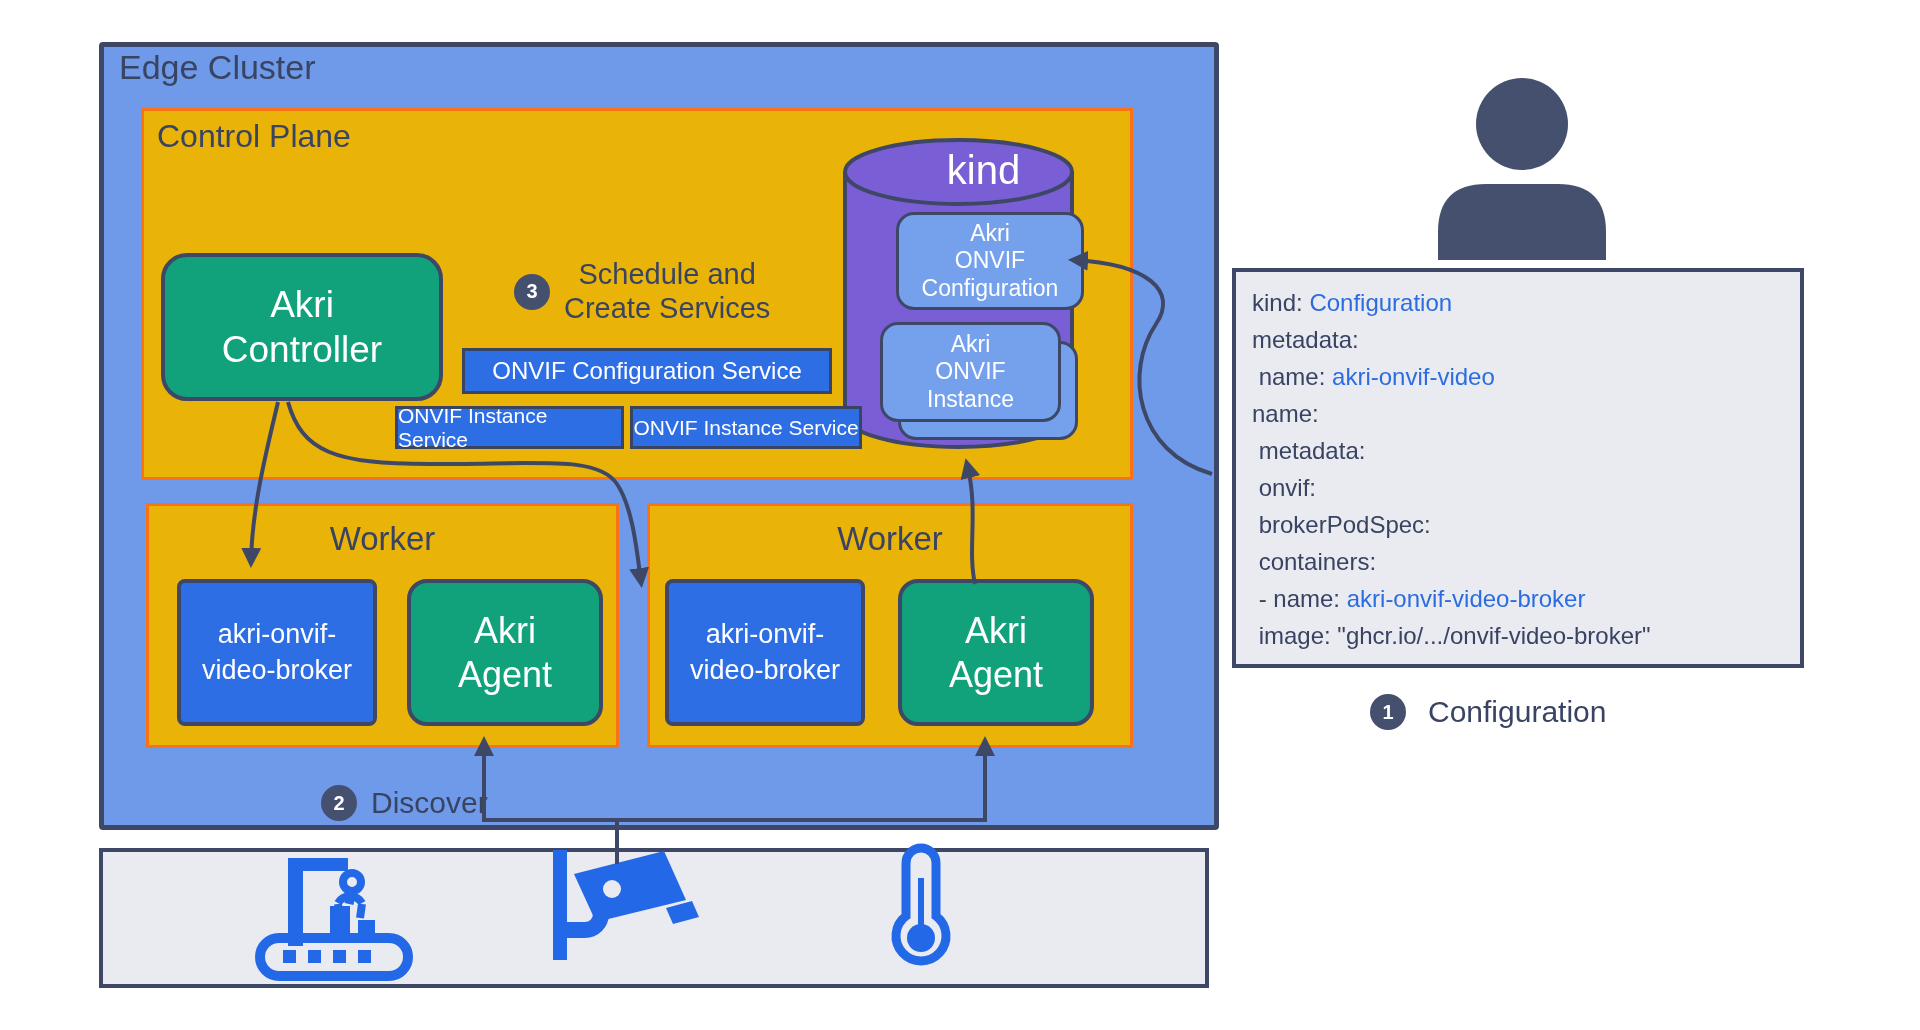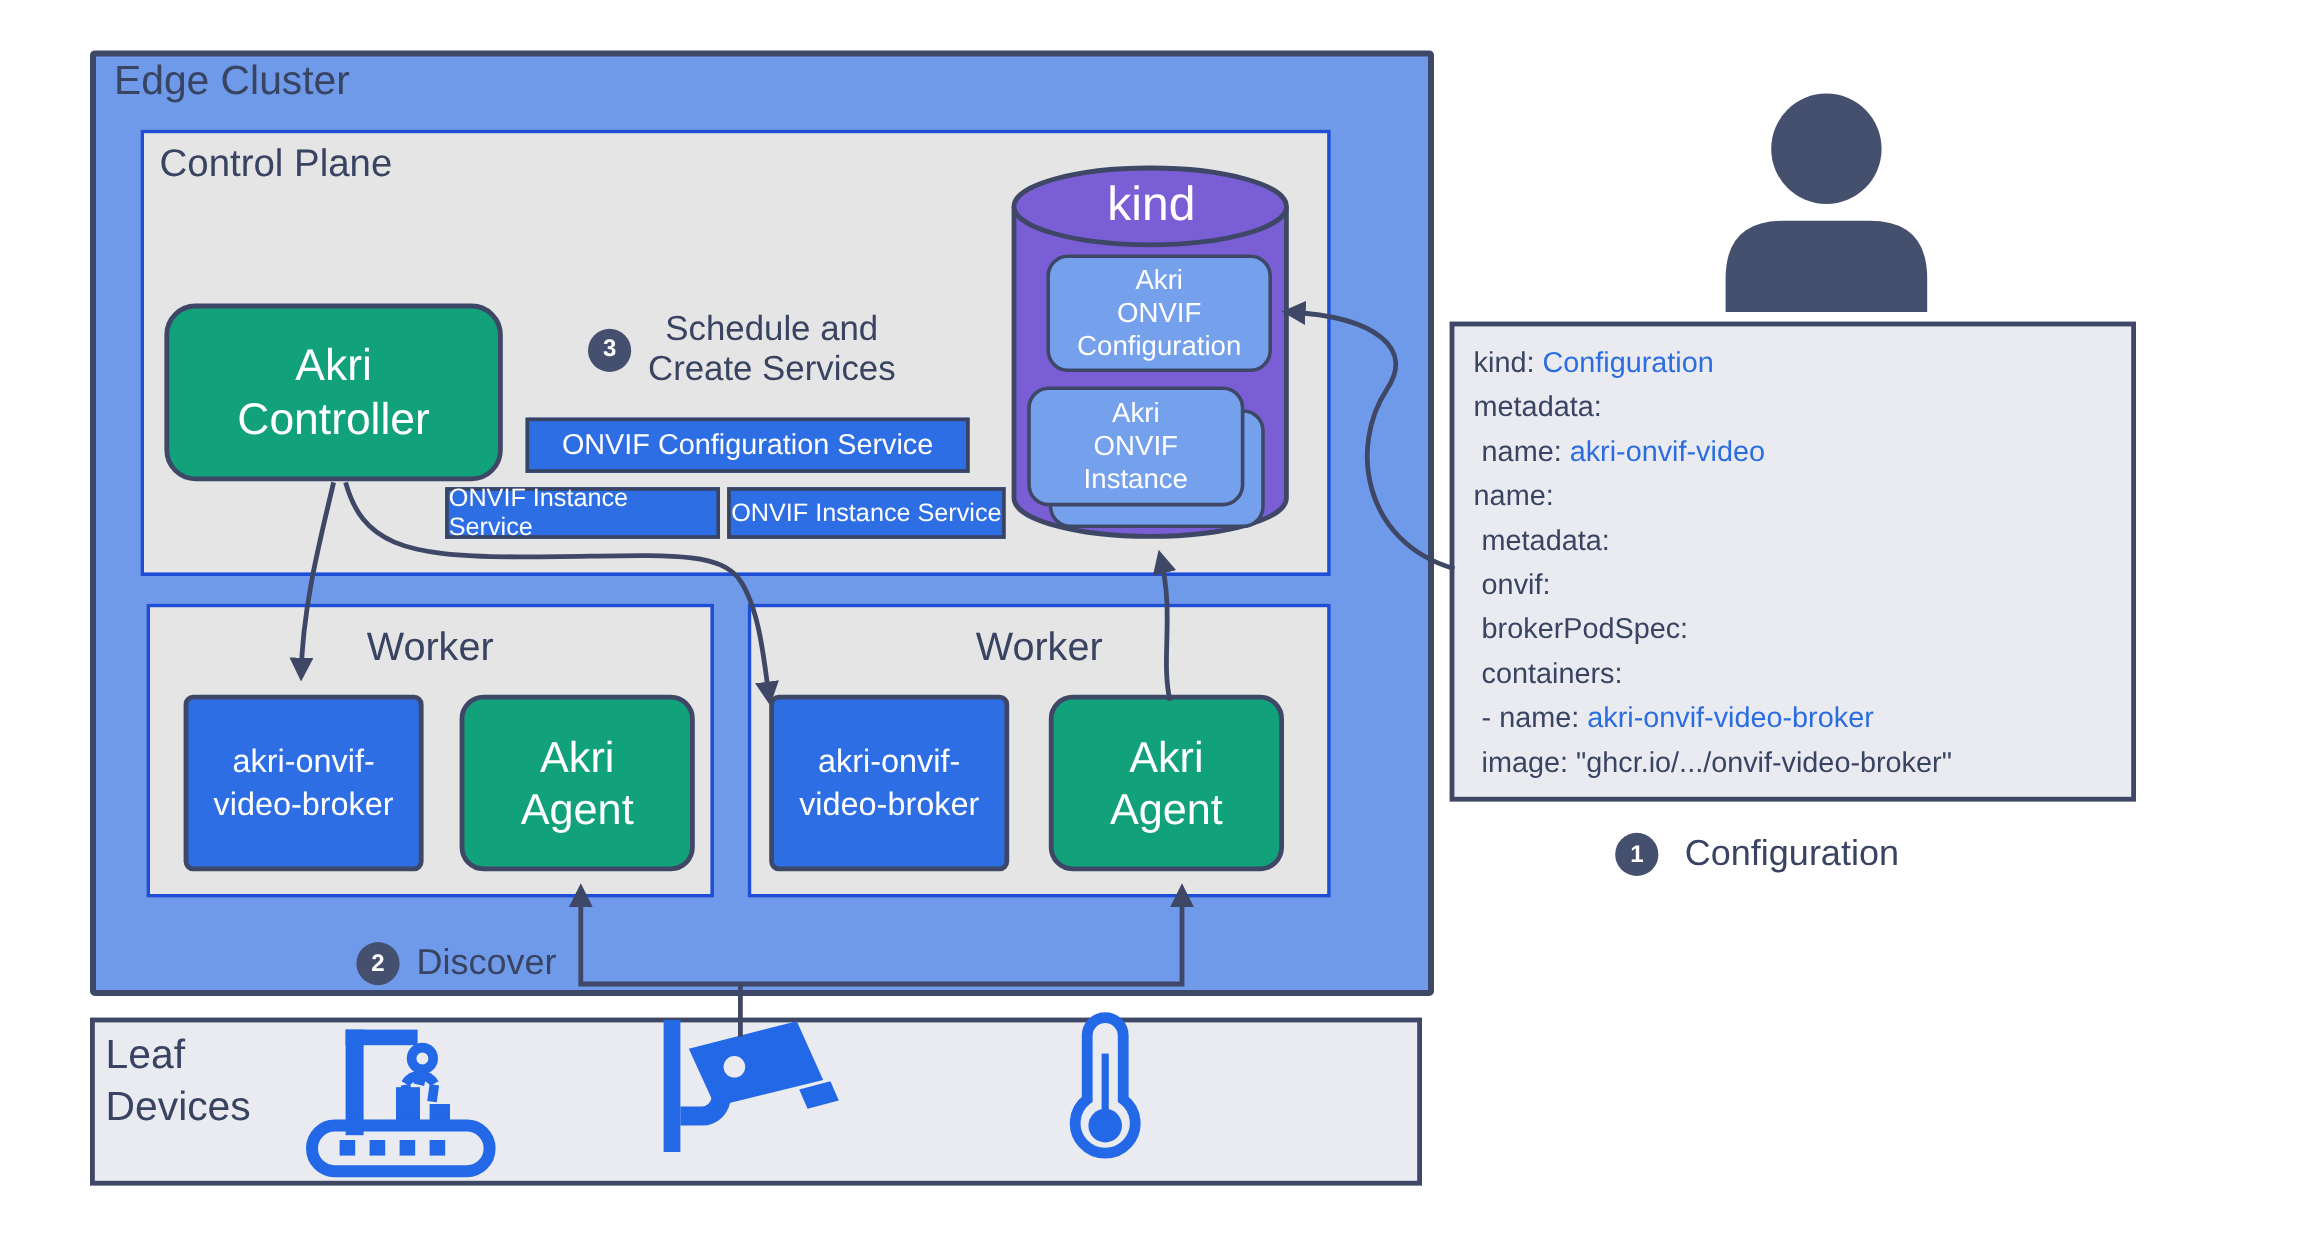"Edge Cluster" .abs { margin-left: none -> 24px }
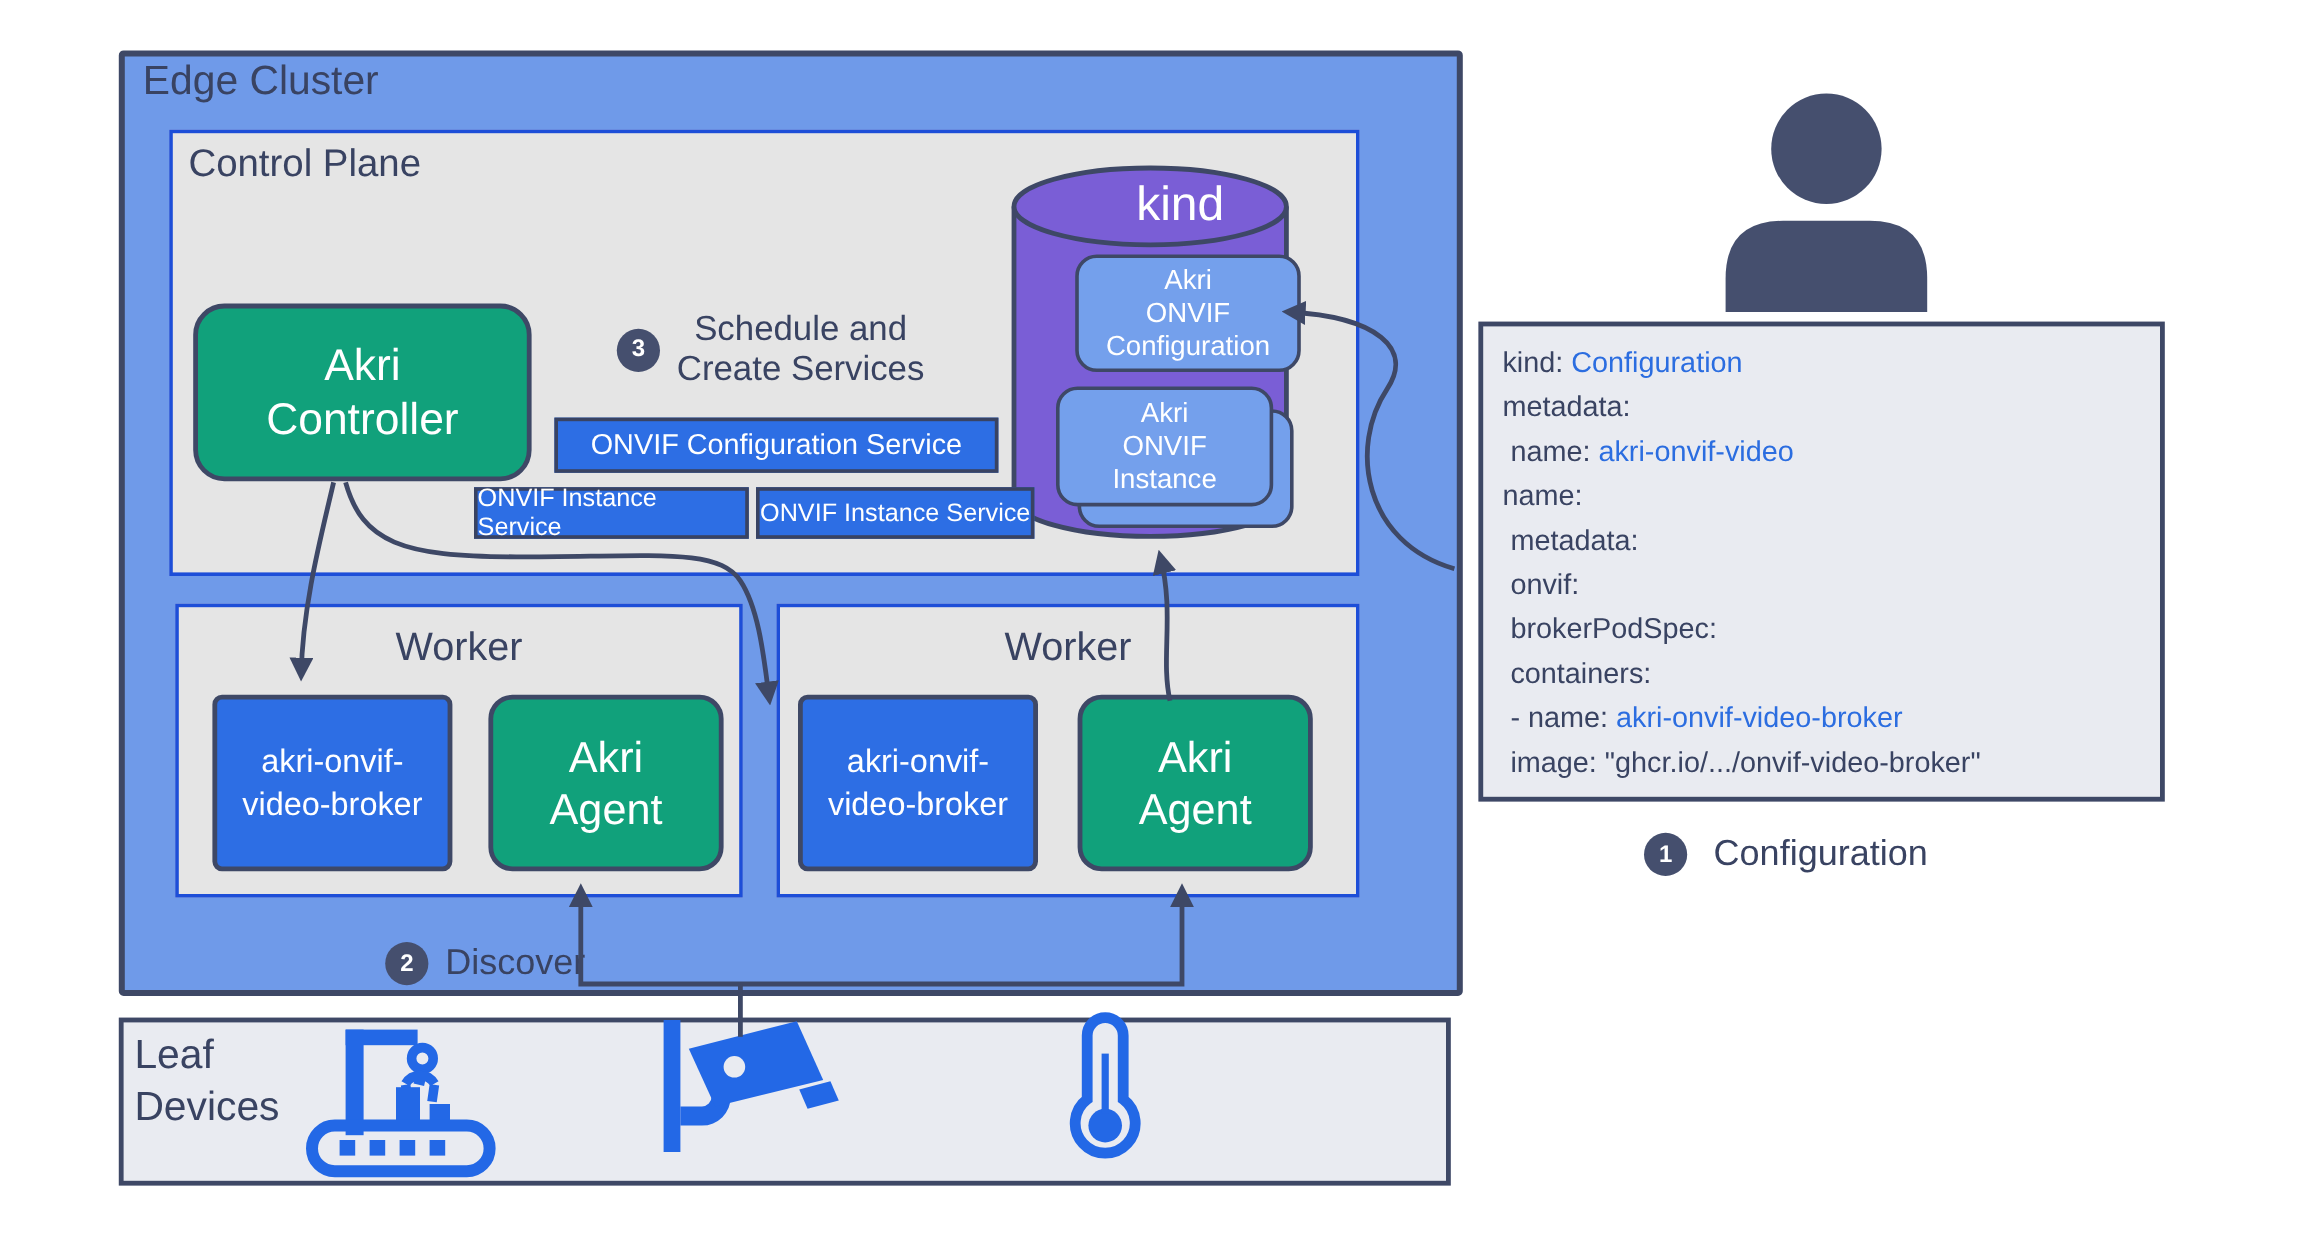"Worker" .panel { background: #e5e5e5 -> #eab308; border: 3px solid #1d4ed8 -> 3px solid #f97316 }
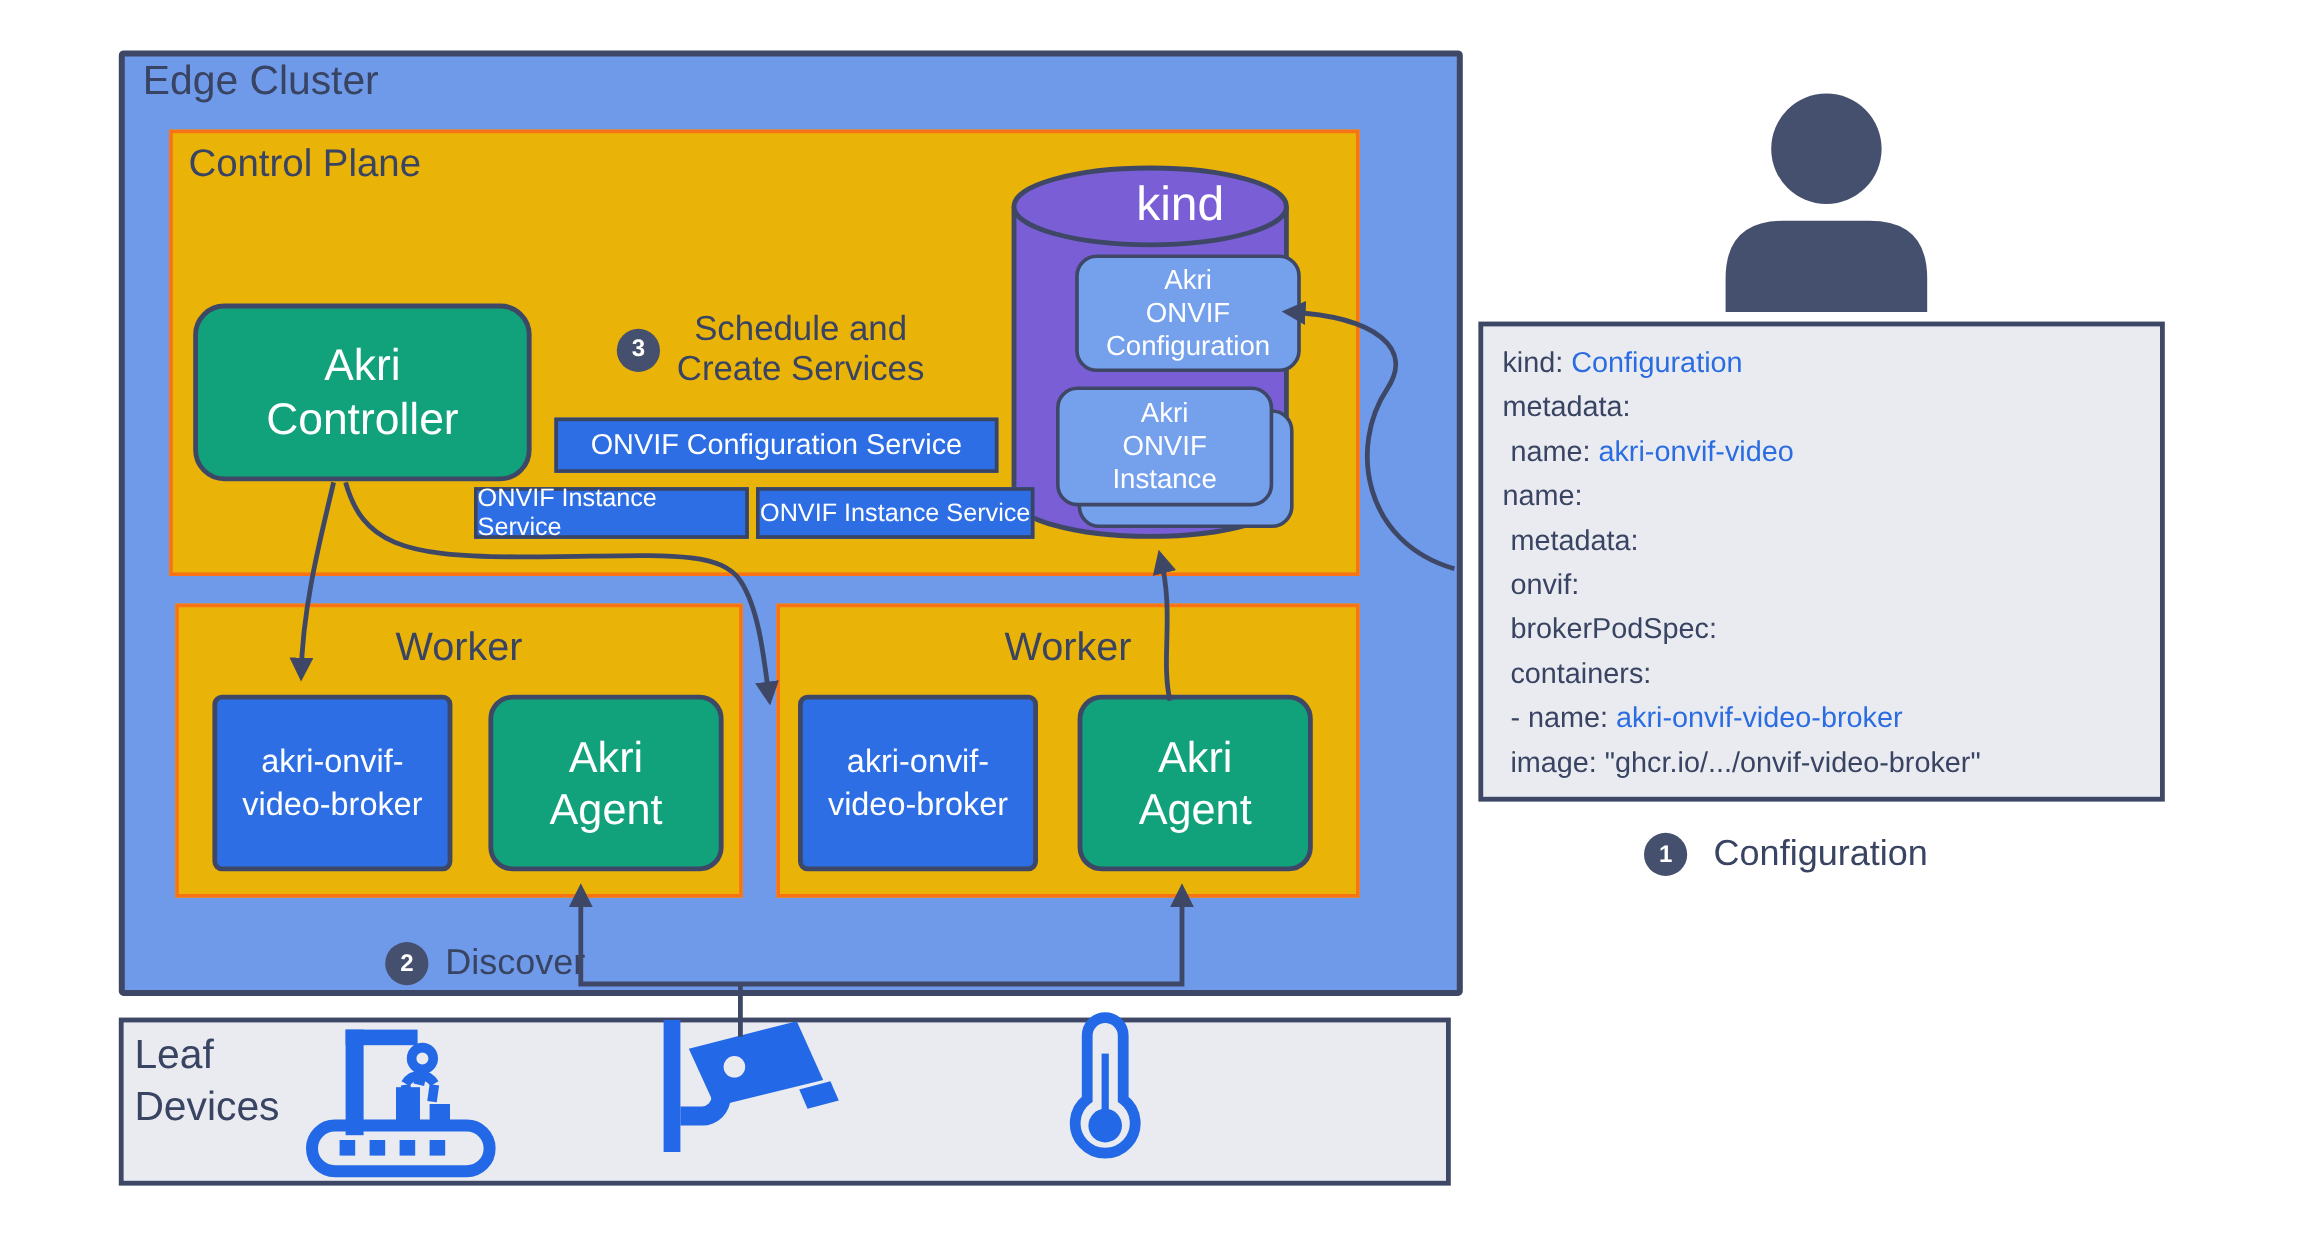"Leaf" div.abs { html: <div>Leaf Devices</div> -> none }
